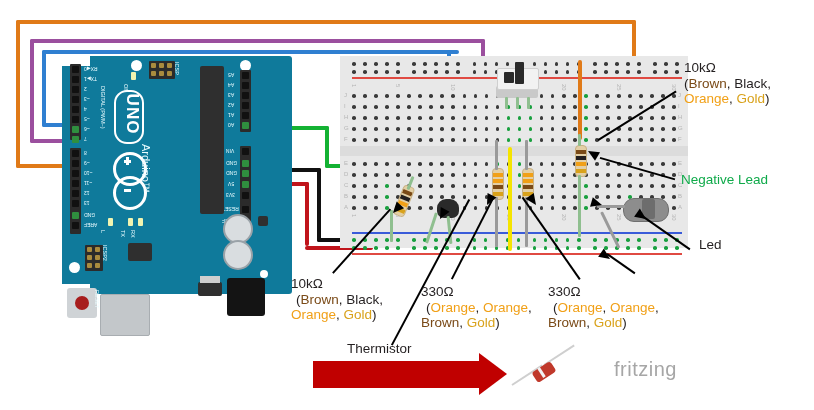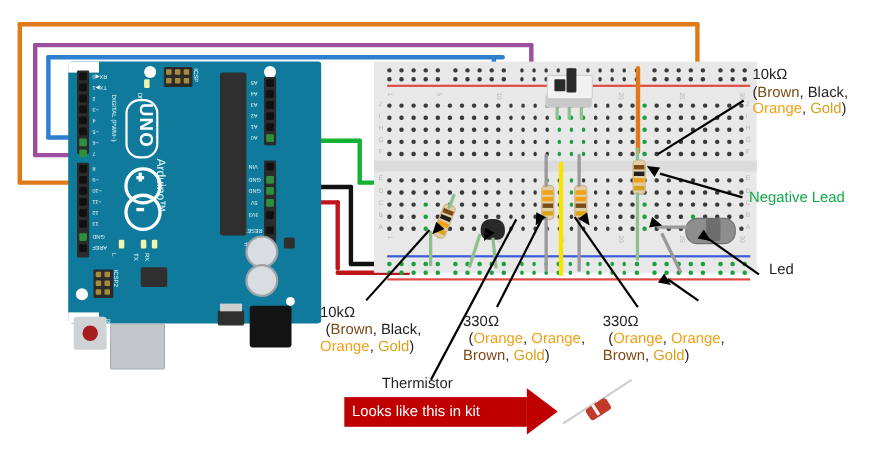"Looks like this in kit" div.bannerTxt { html: <div>Looks like this in kit</div> -> none }
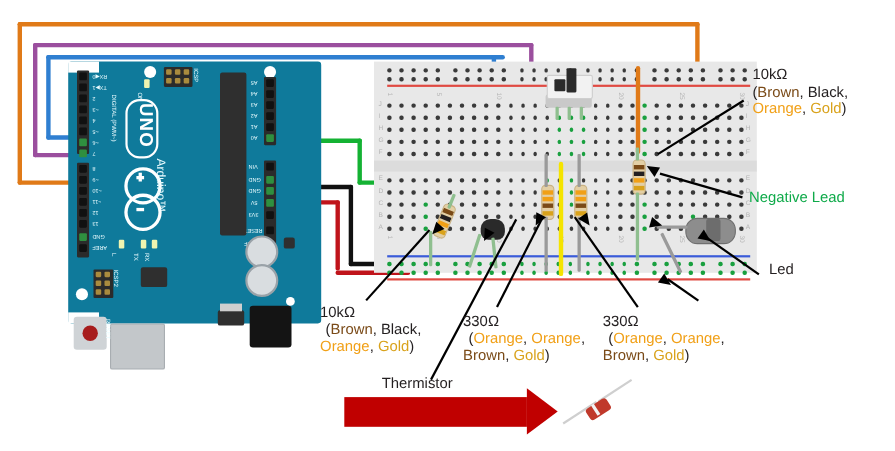"fritzing" div.fritzing { html: none -> <div>fritzing</div> }
